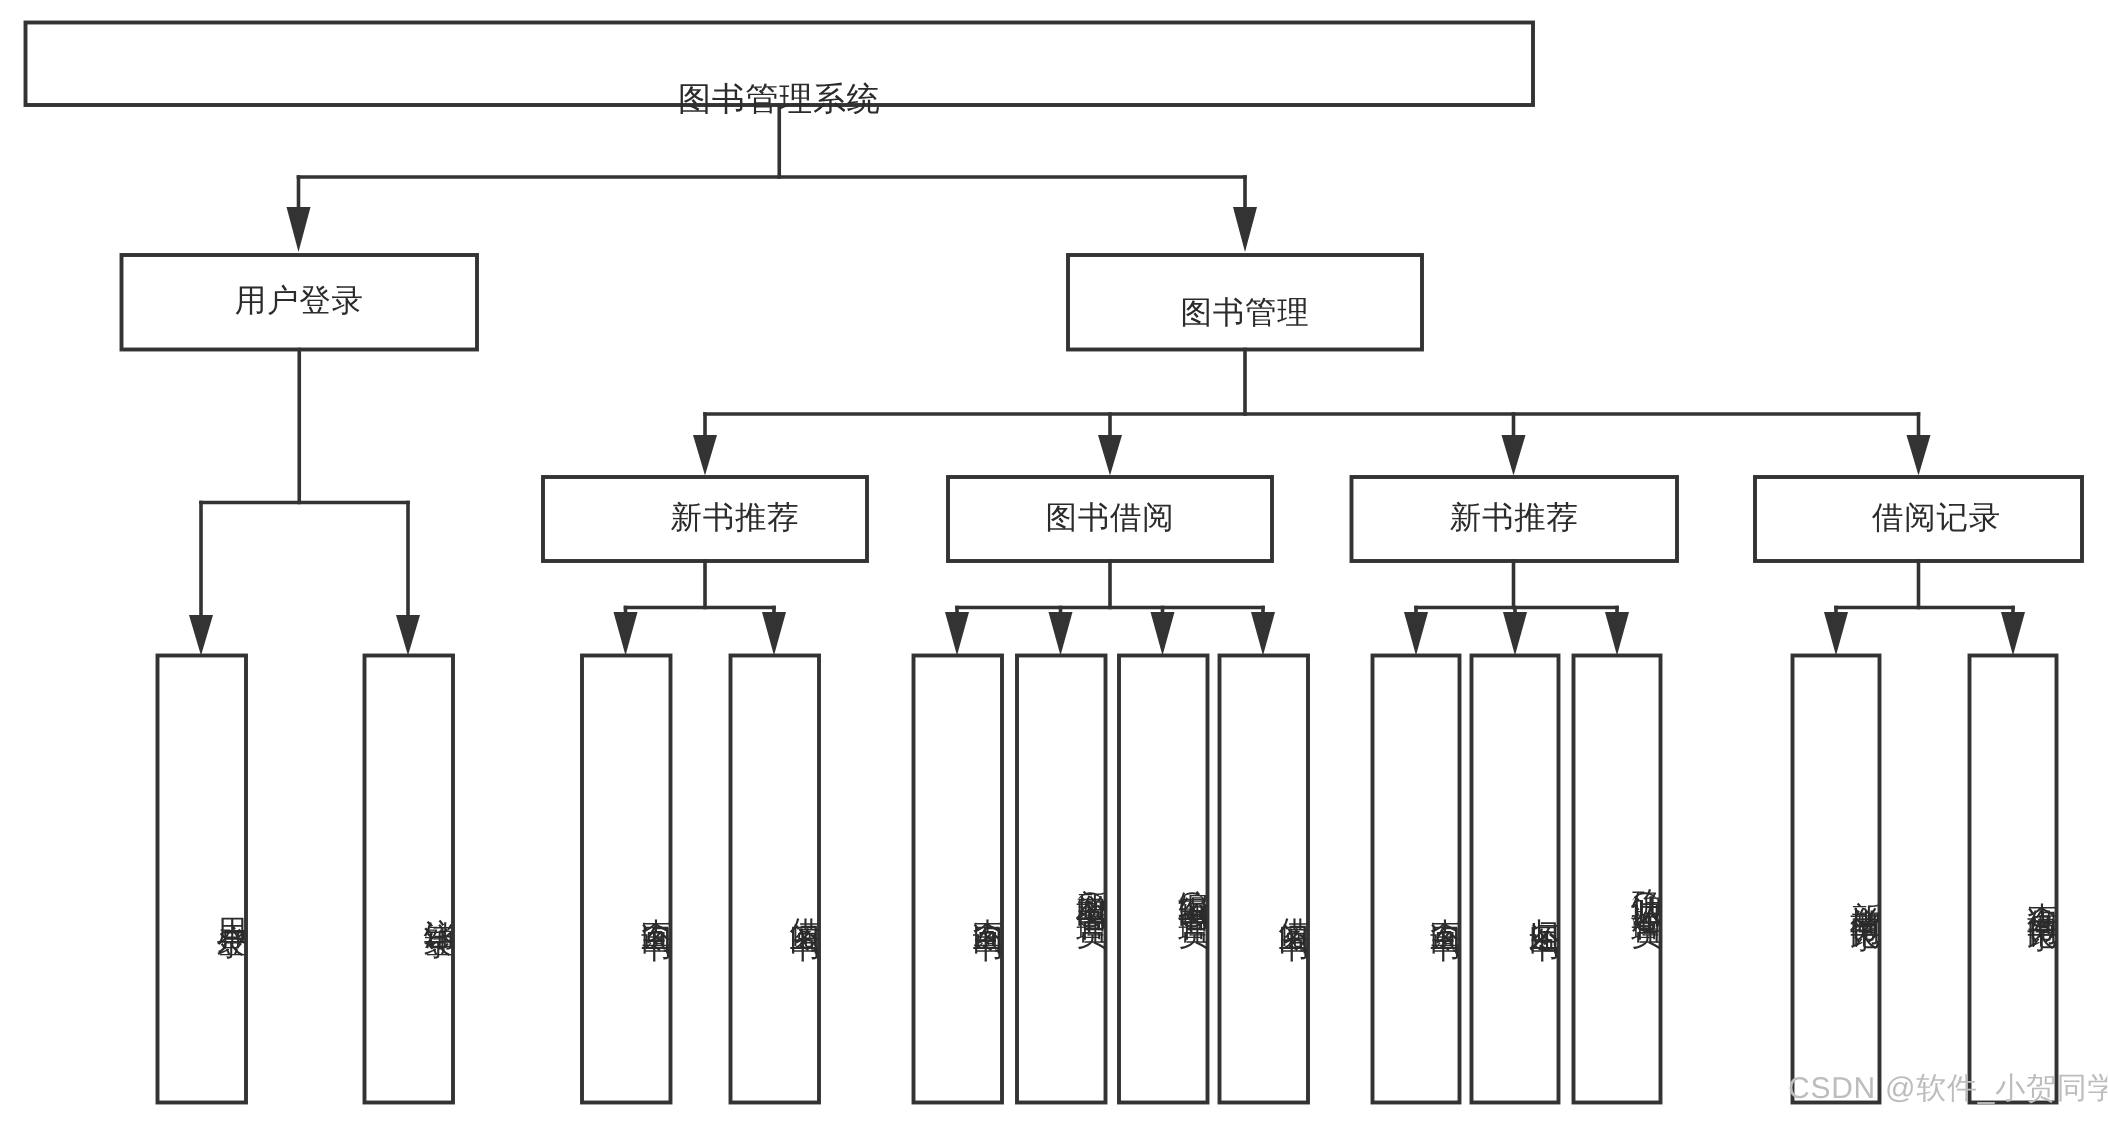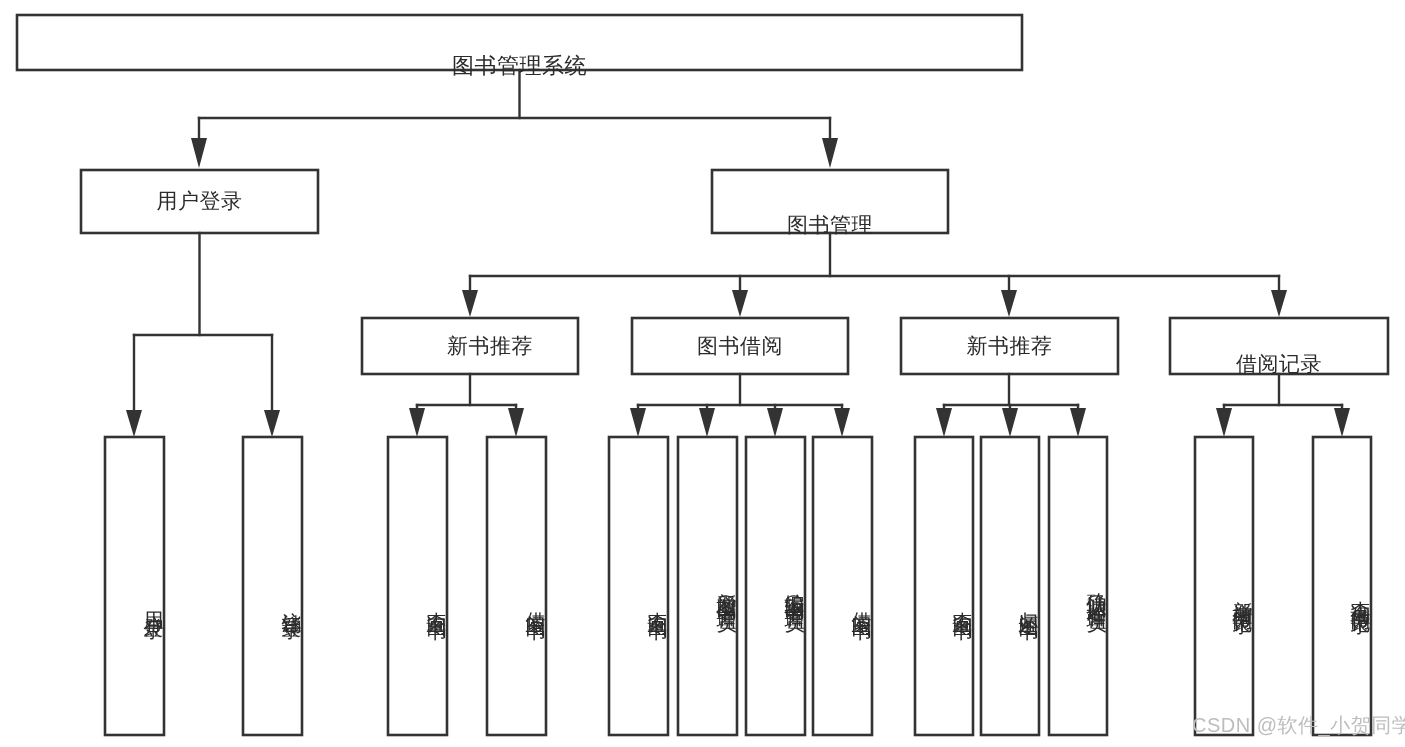"图书管理" div.node-label { top: 186px -> 170px }
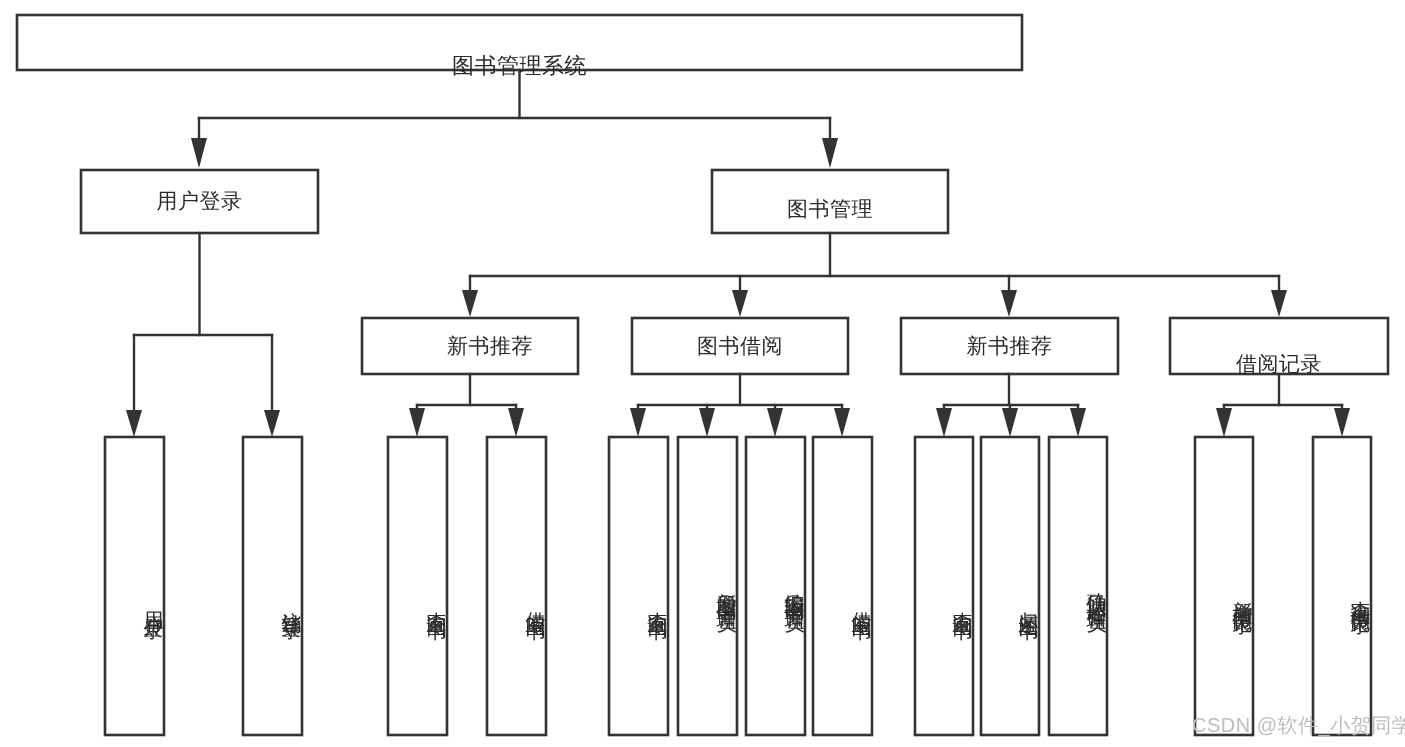"借阅记录" div.node-label { padding-left: none -> 12px; top: 336px -> 318px }
